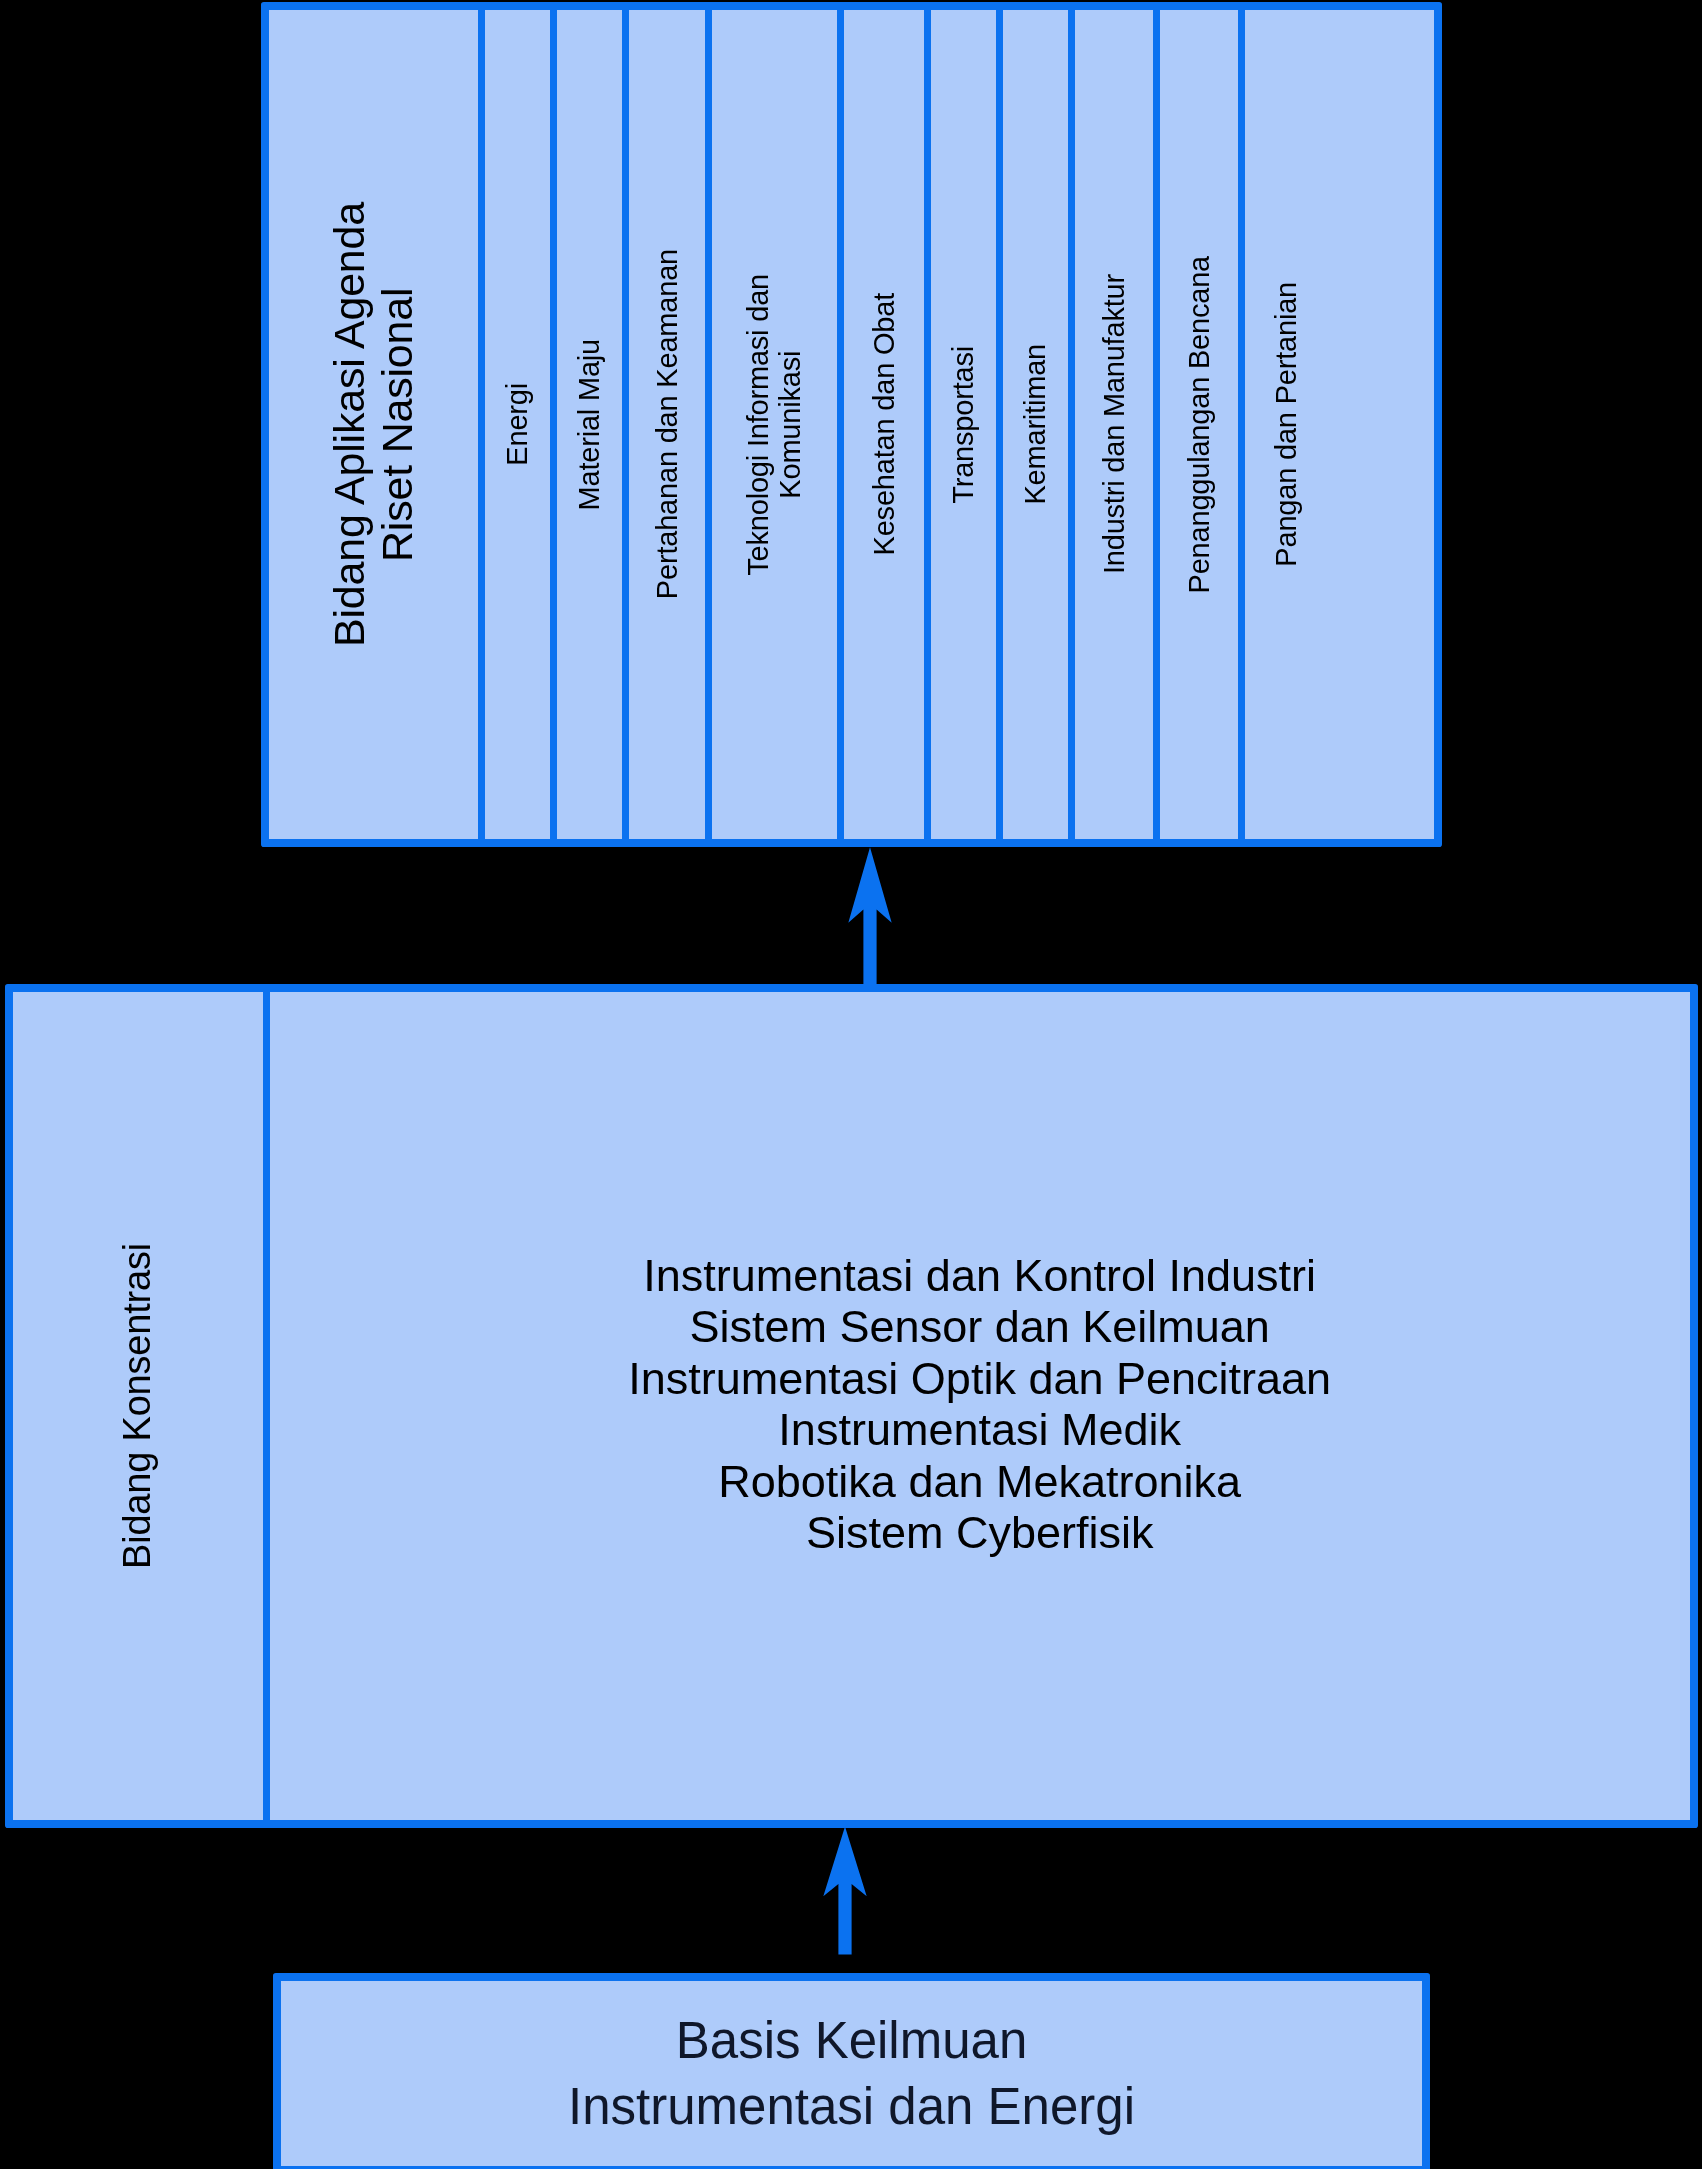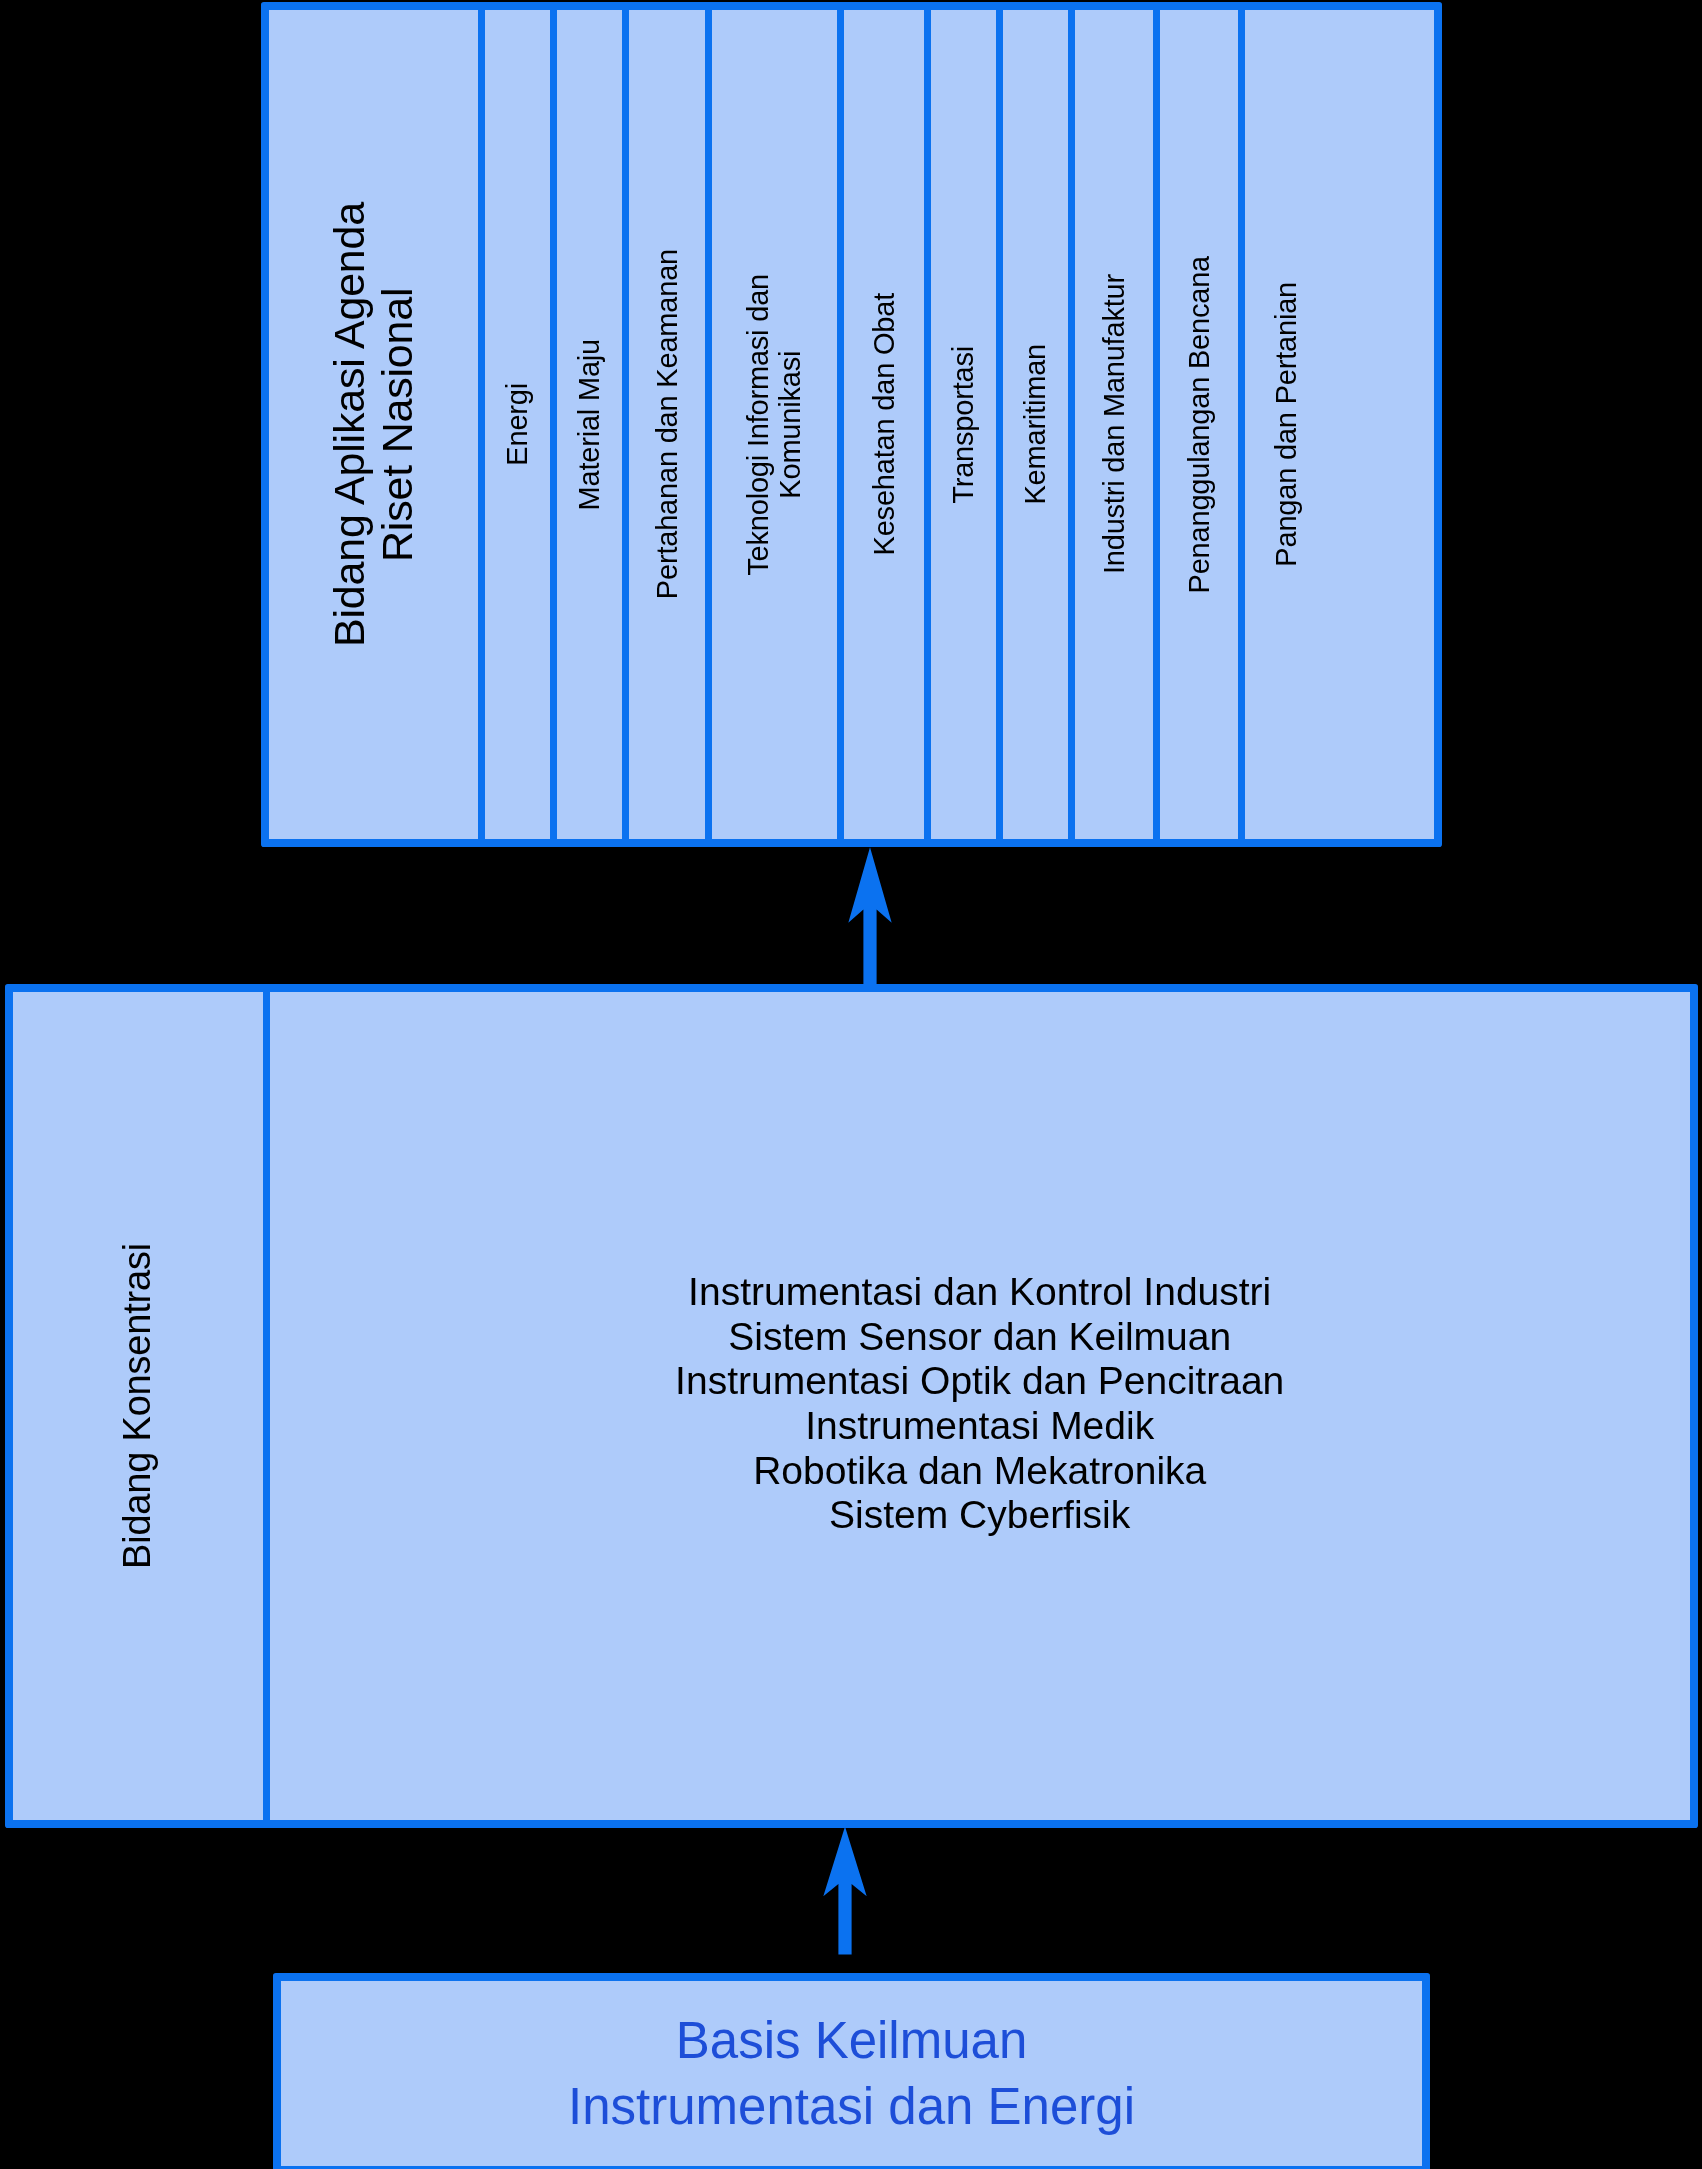"Instrumentasi dan Kontrol Industri" .konsentrasi-line { font-size: 39px -> 45px }
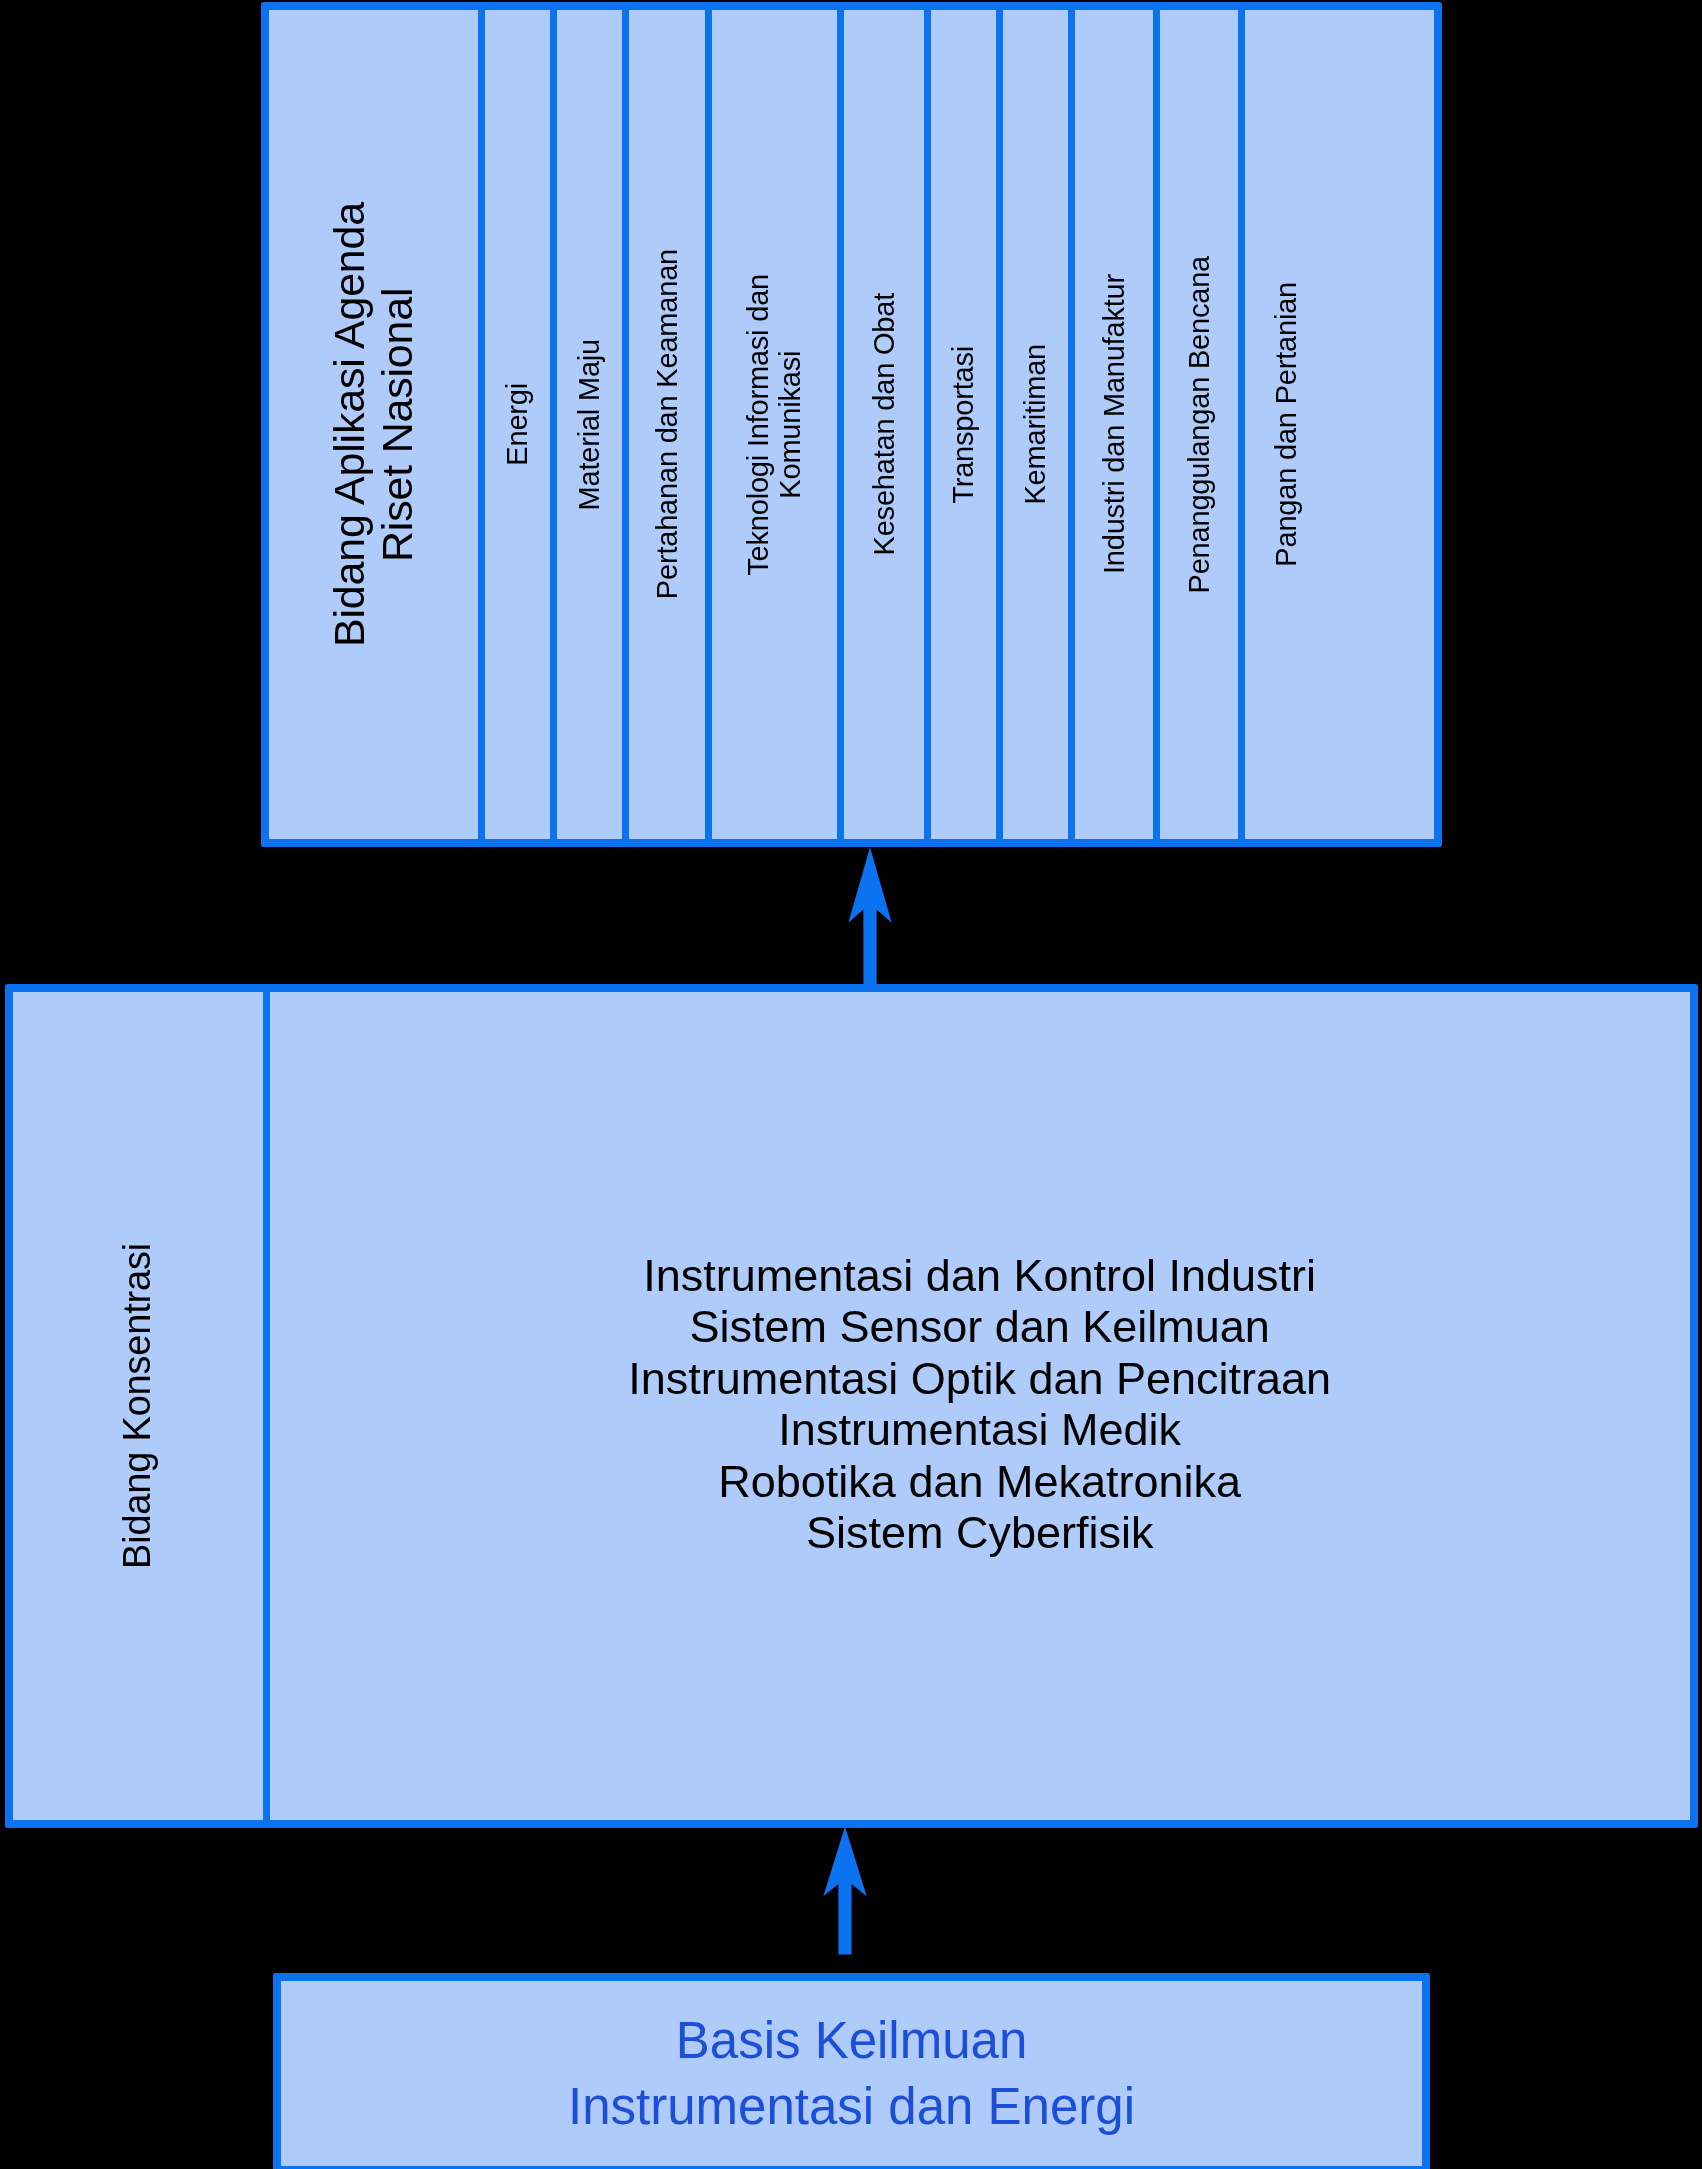"Basis Keilmuan" .basis-line { color: #1d4ed8 -> #0f172a }
